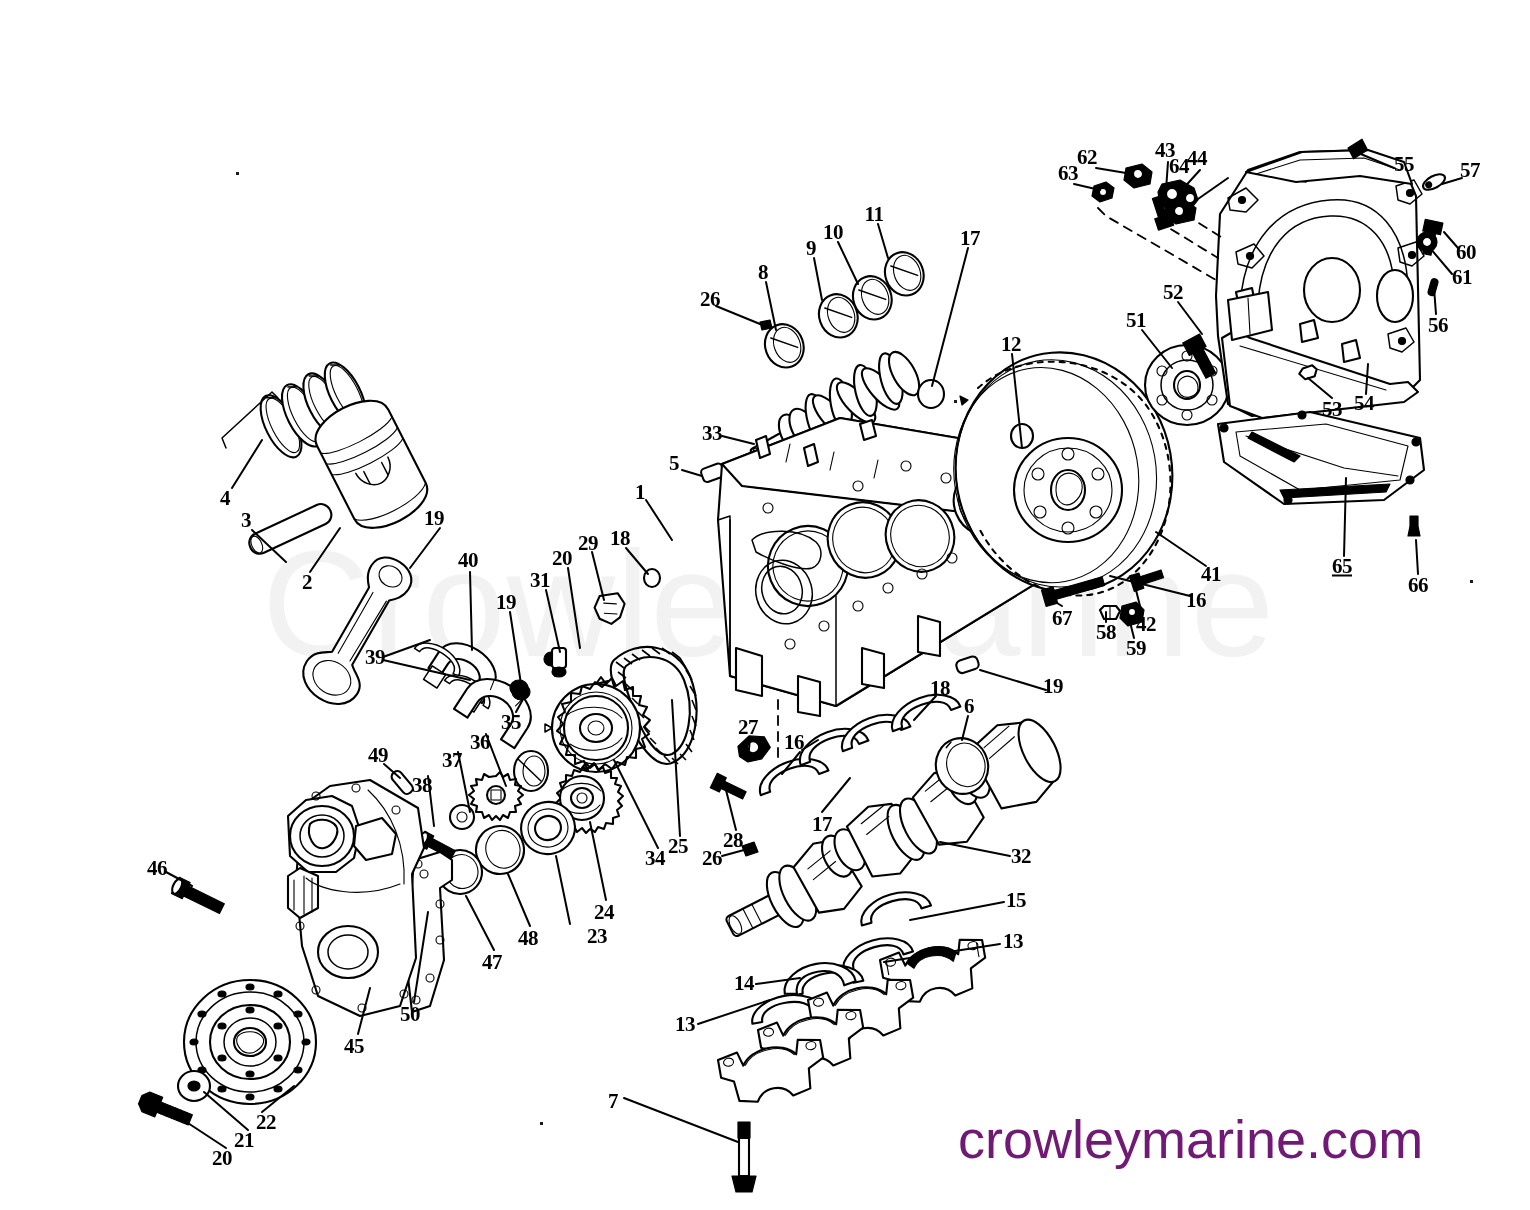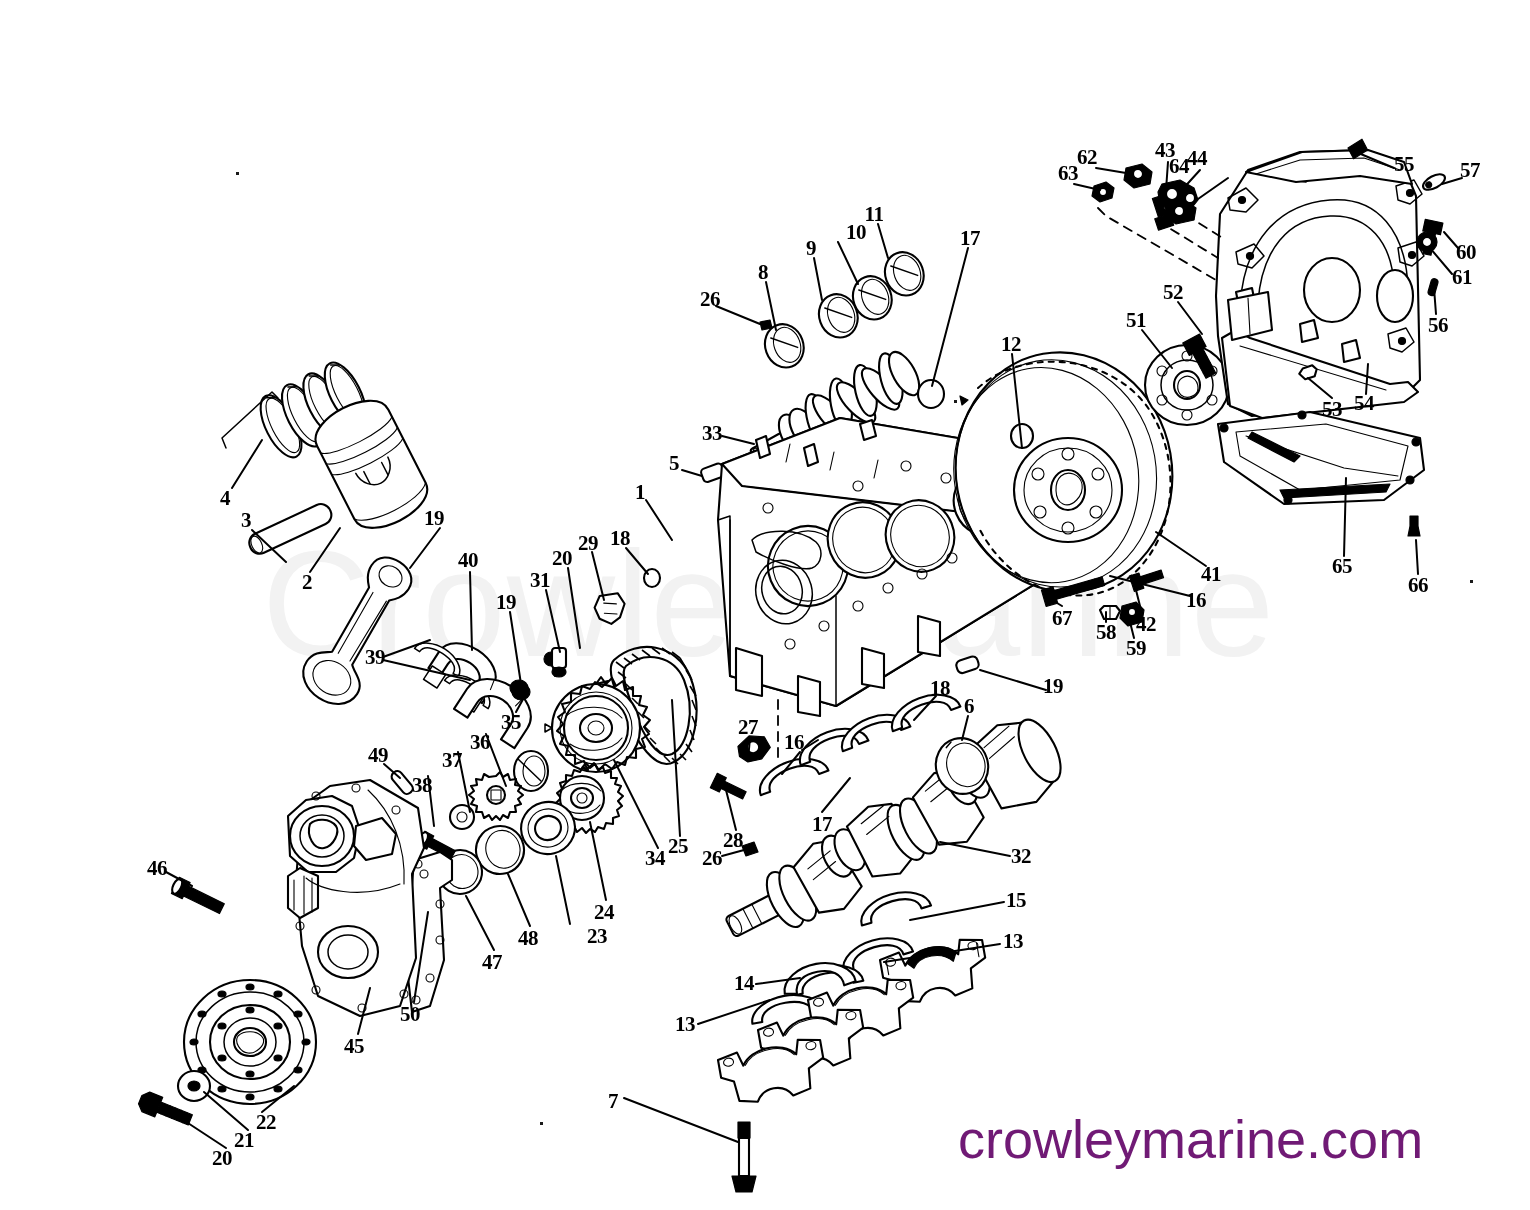"10" div.callout { left: 856px -> 833px }
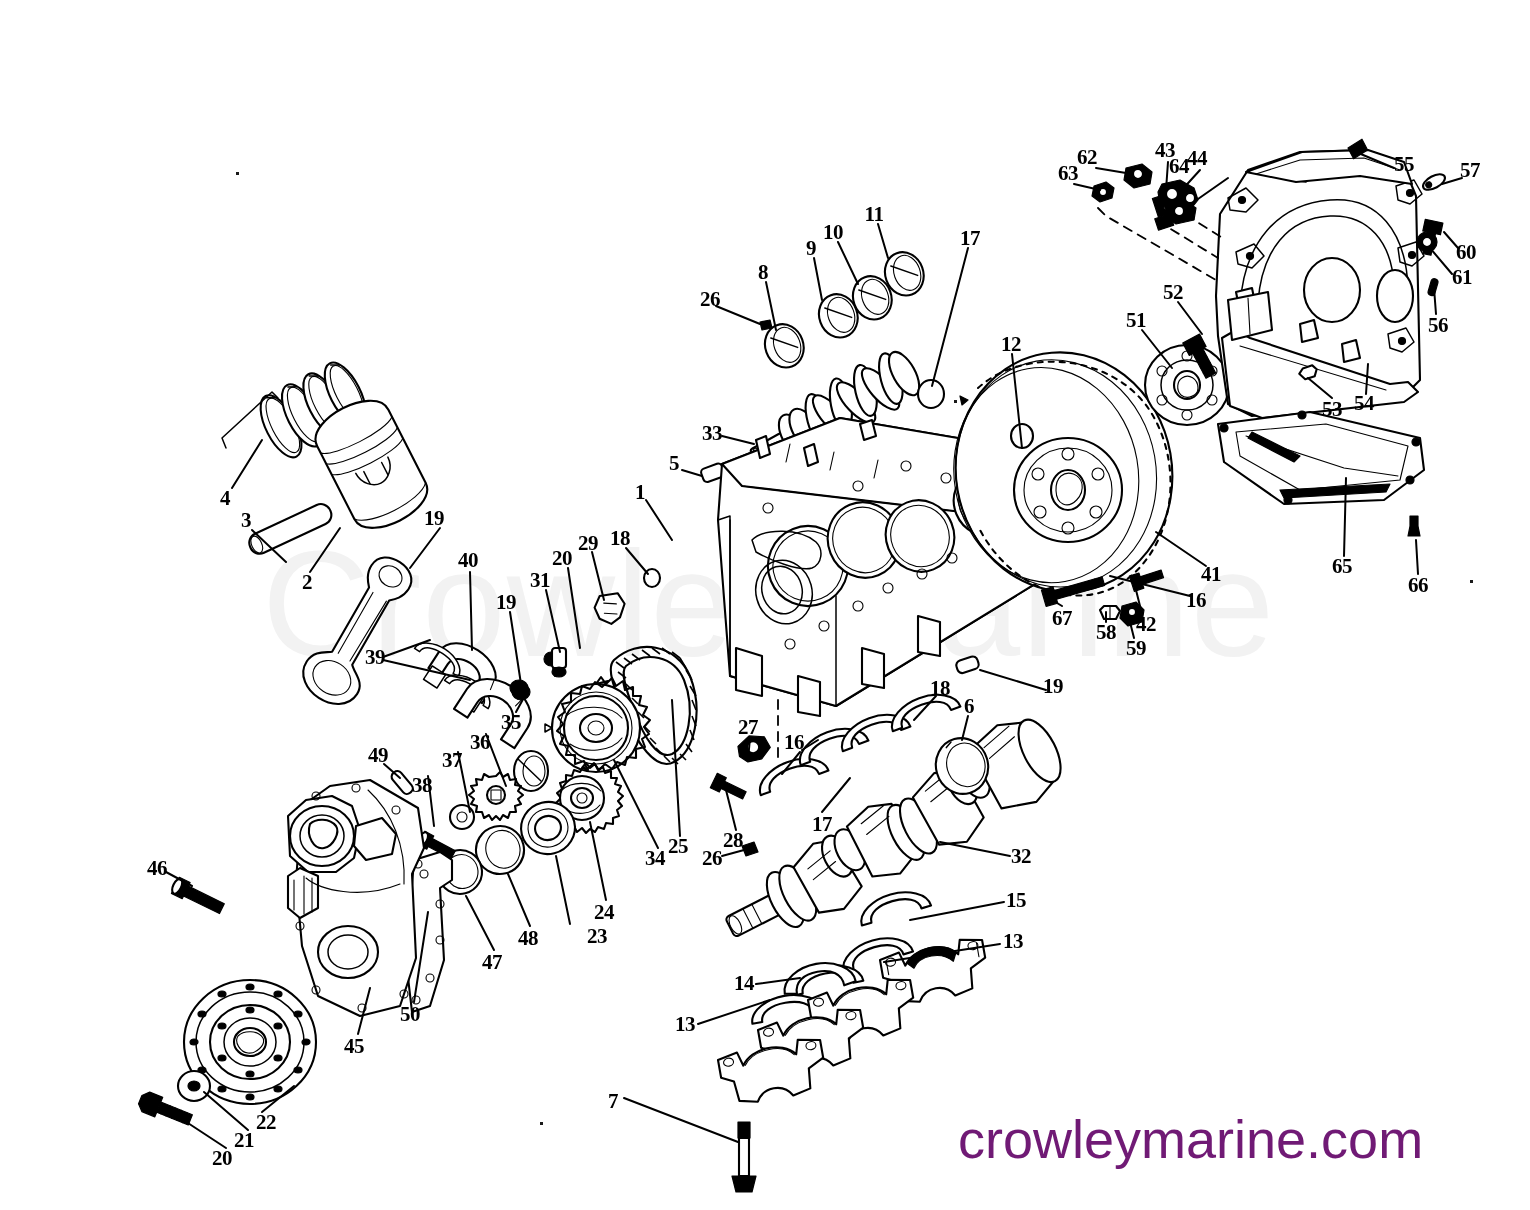"65" div.callout { text-decoration: none -> underline }
